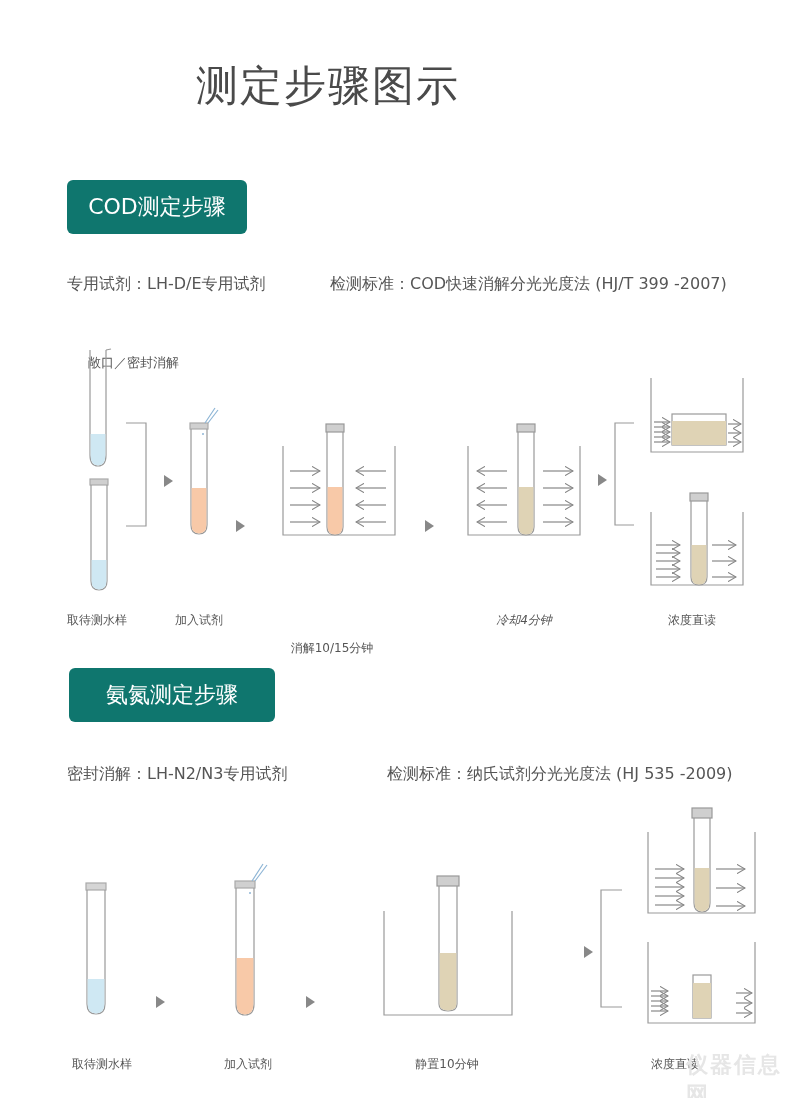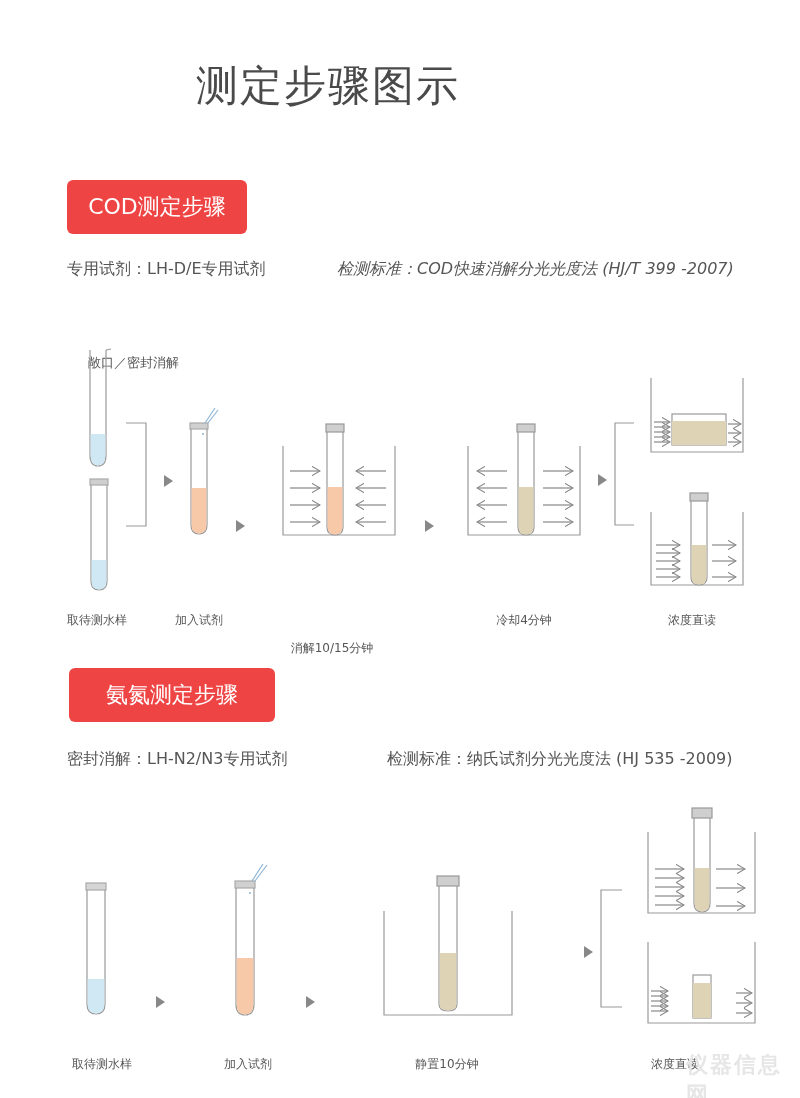"COD测定步骤" .badge { background: #ef4444 -> #0f766e }
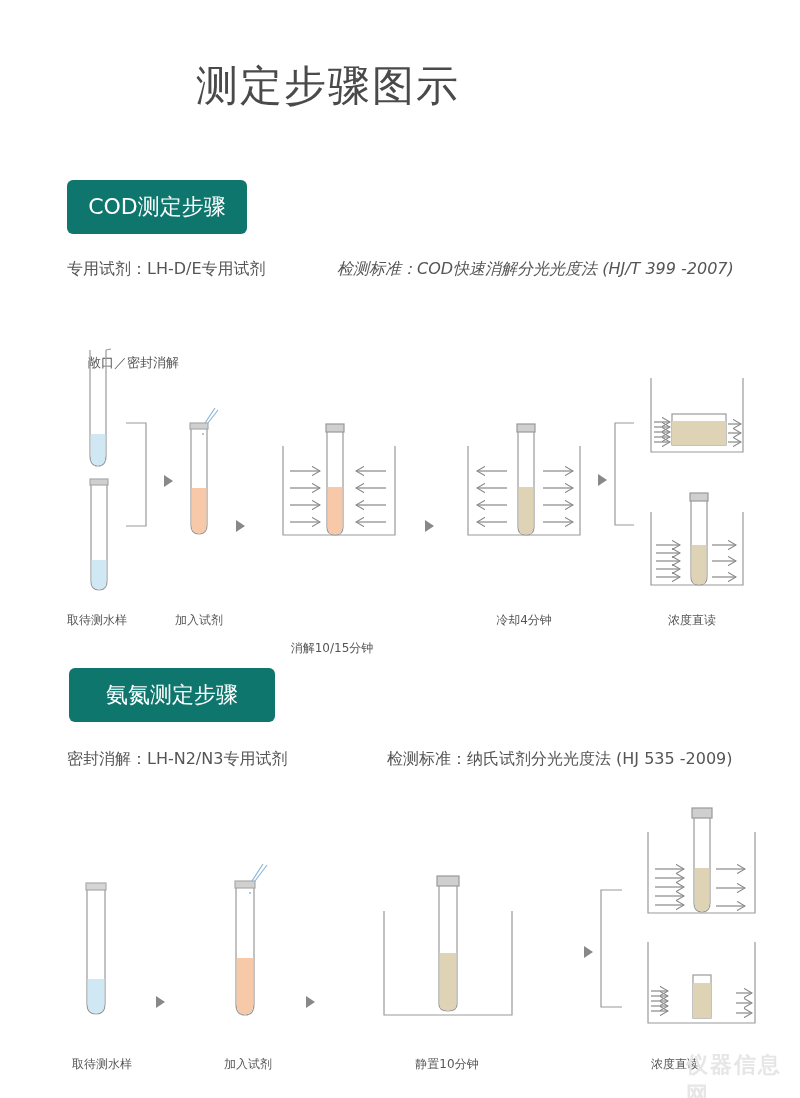"专用试剂：LH-D/E专用试剂" .info { margin-top: none -> 15px }
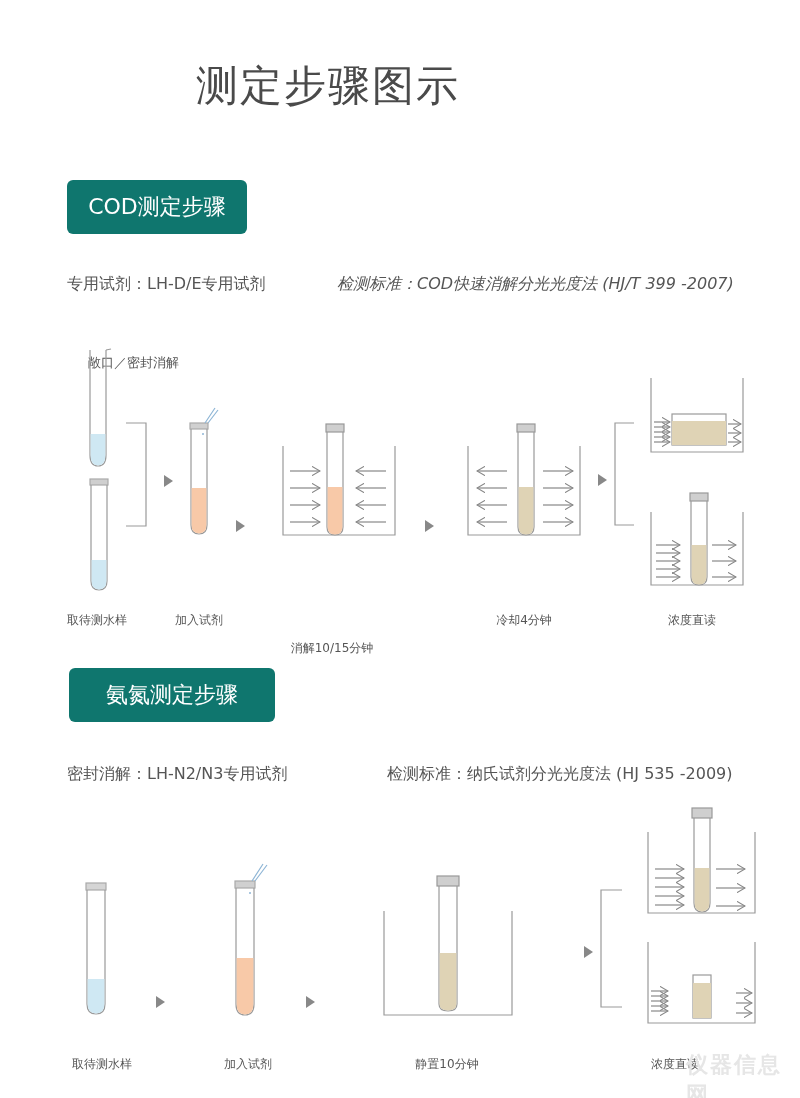"检测标准：COD快速消解分光光度法 (HJ/T 399 -2007)" div.abs { font-style: italic -> none; left: 337px -> 330px }
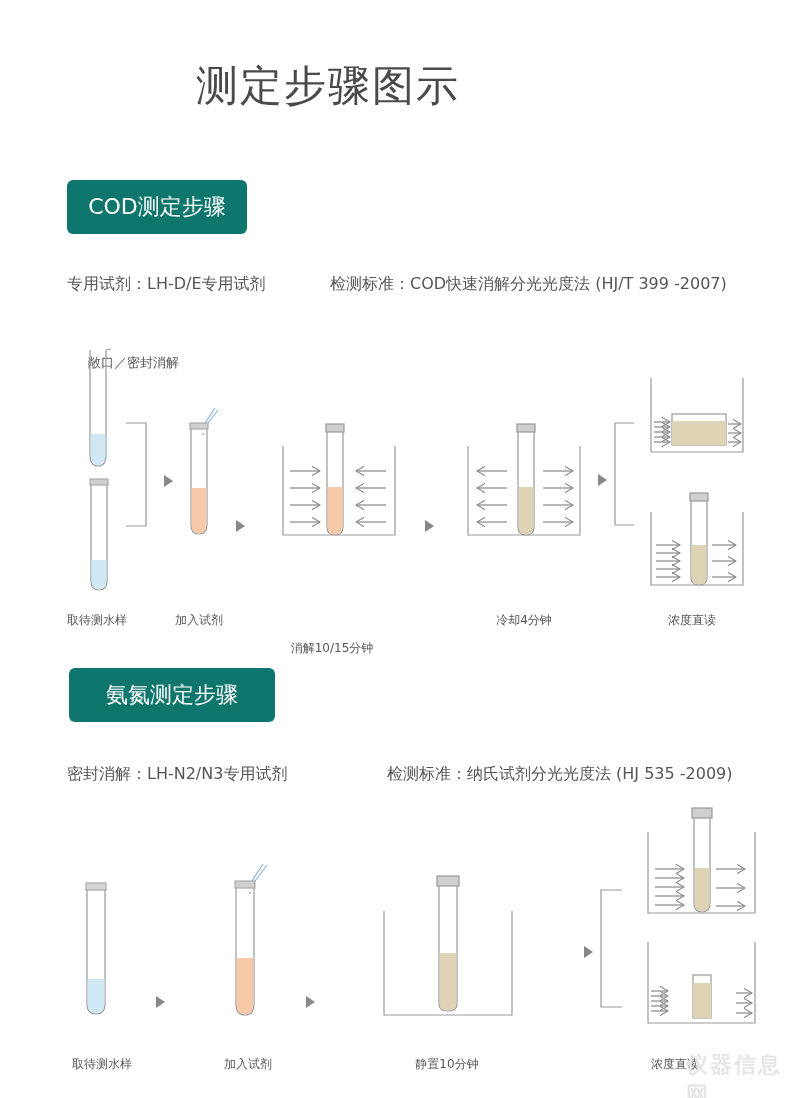"冷却4分钟" div.abs { font-style: none -> italic }
